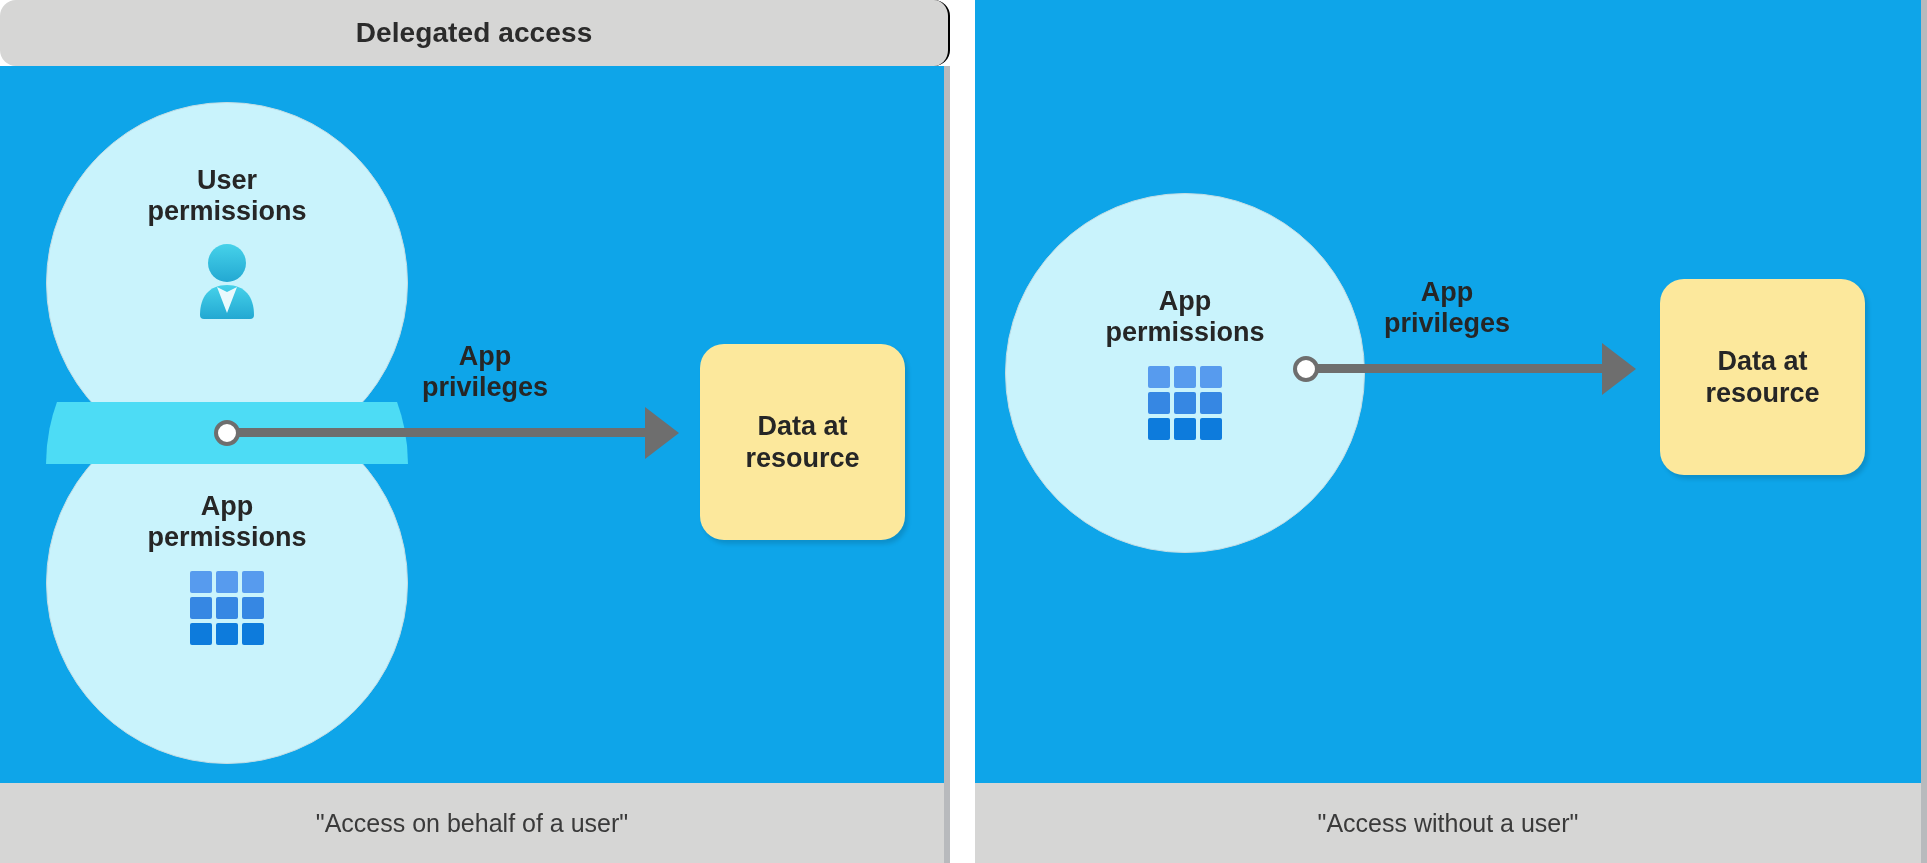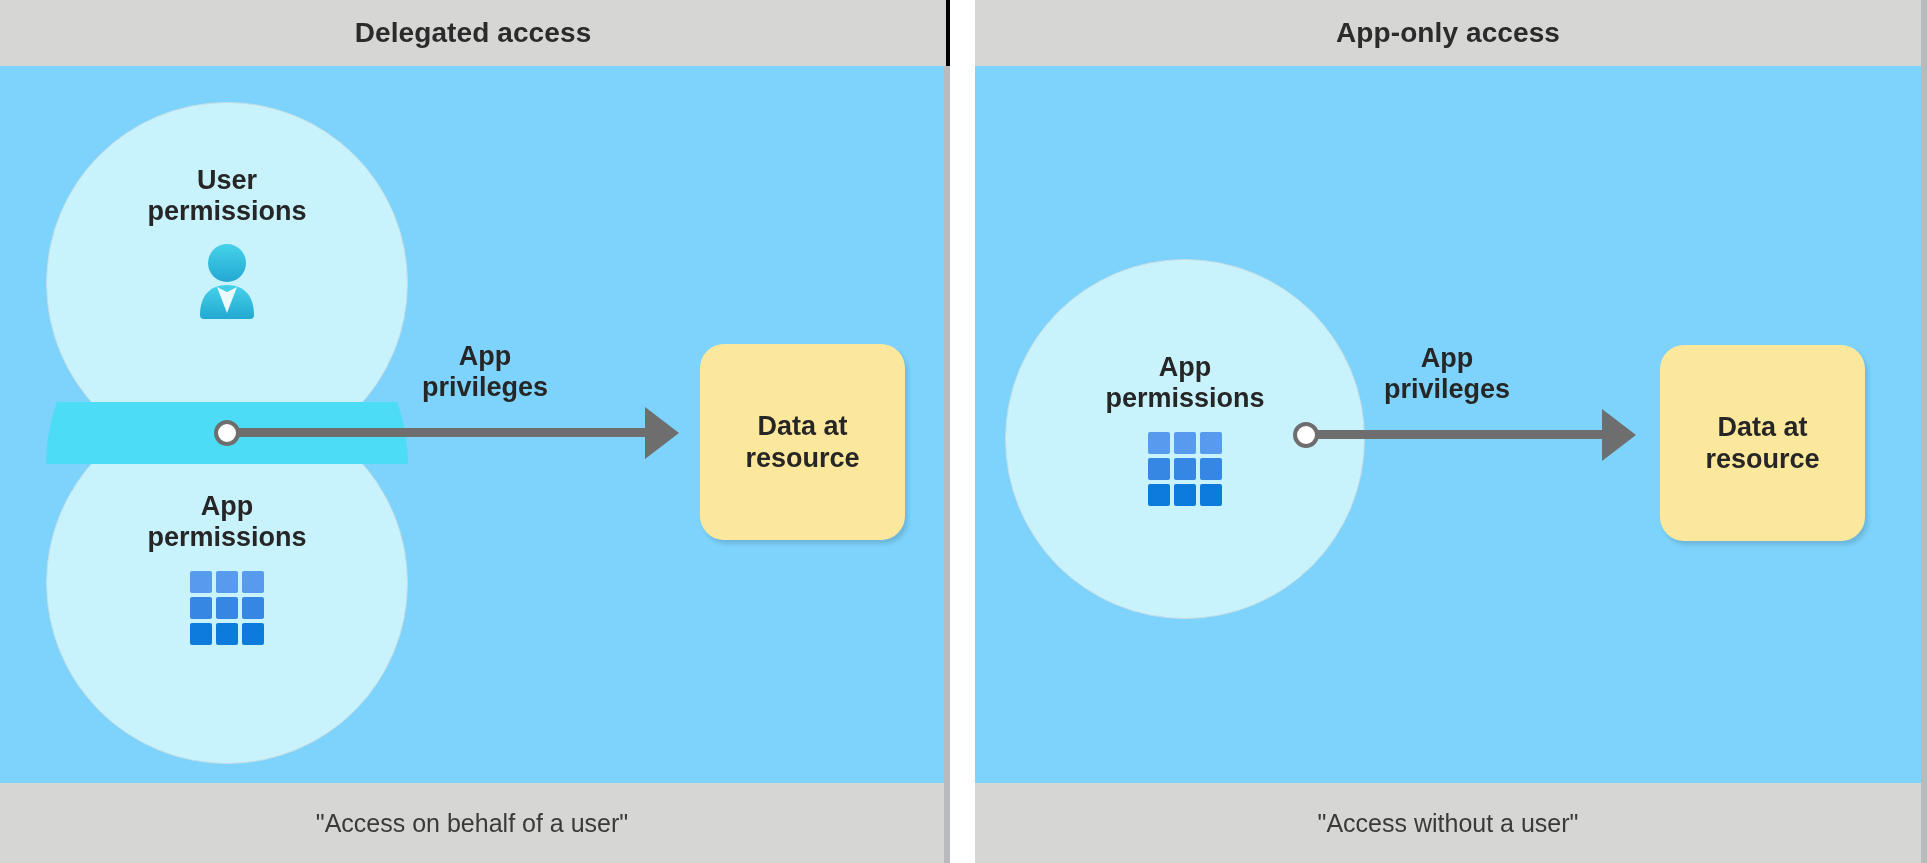"Delegated access" .panel-left .panel-header { border-radius: none -> 16px; border-right: 4px solid #000000 -> 2px solid #000000 }
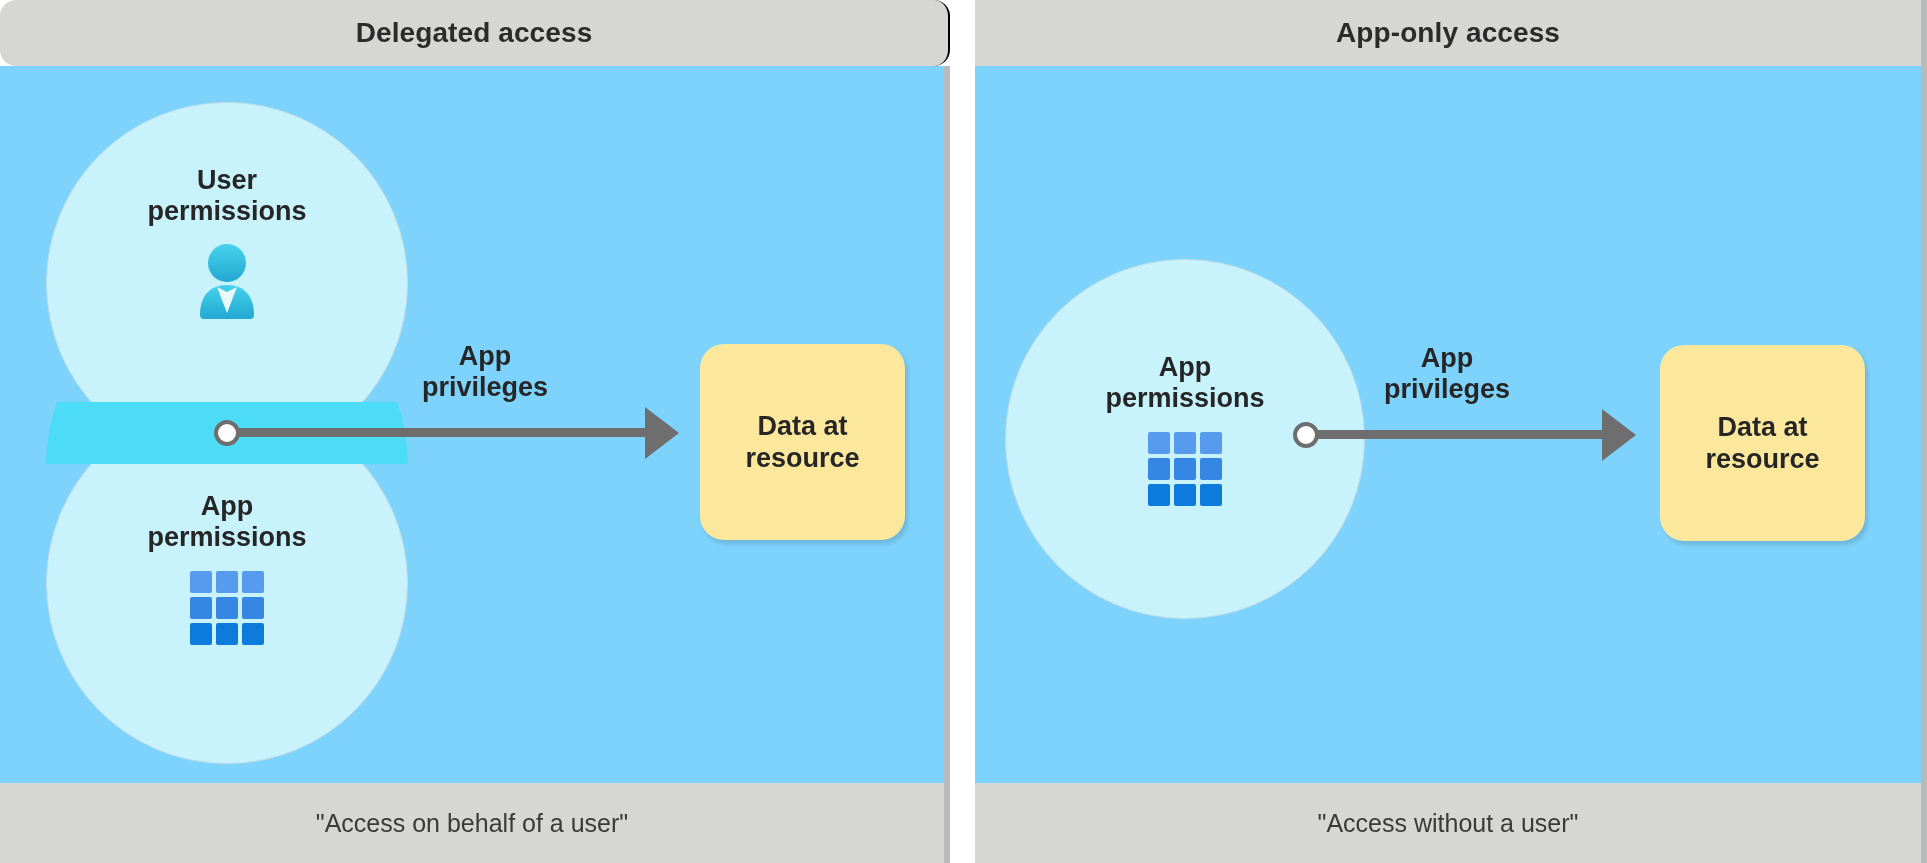"App-only access" div.panel-header { html: <div>App-only access</div> -> none }
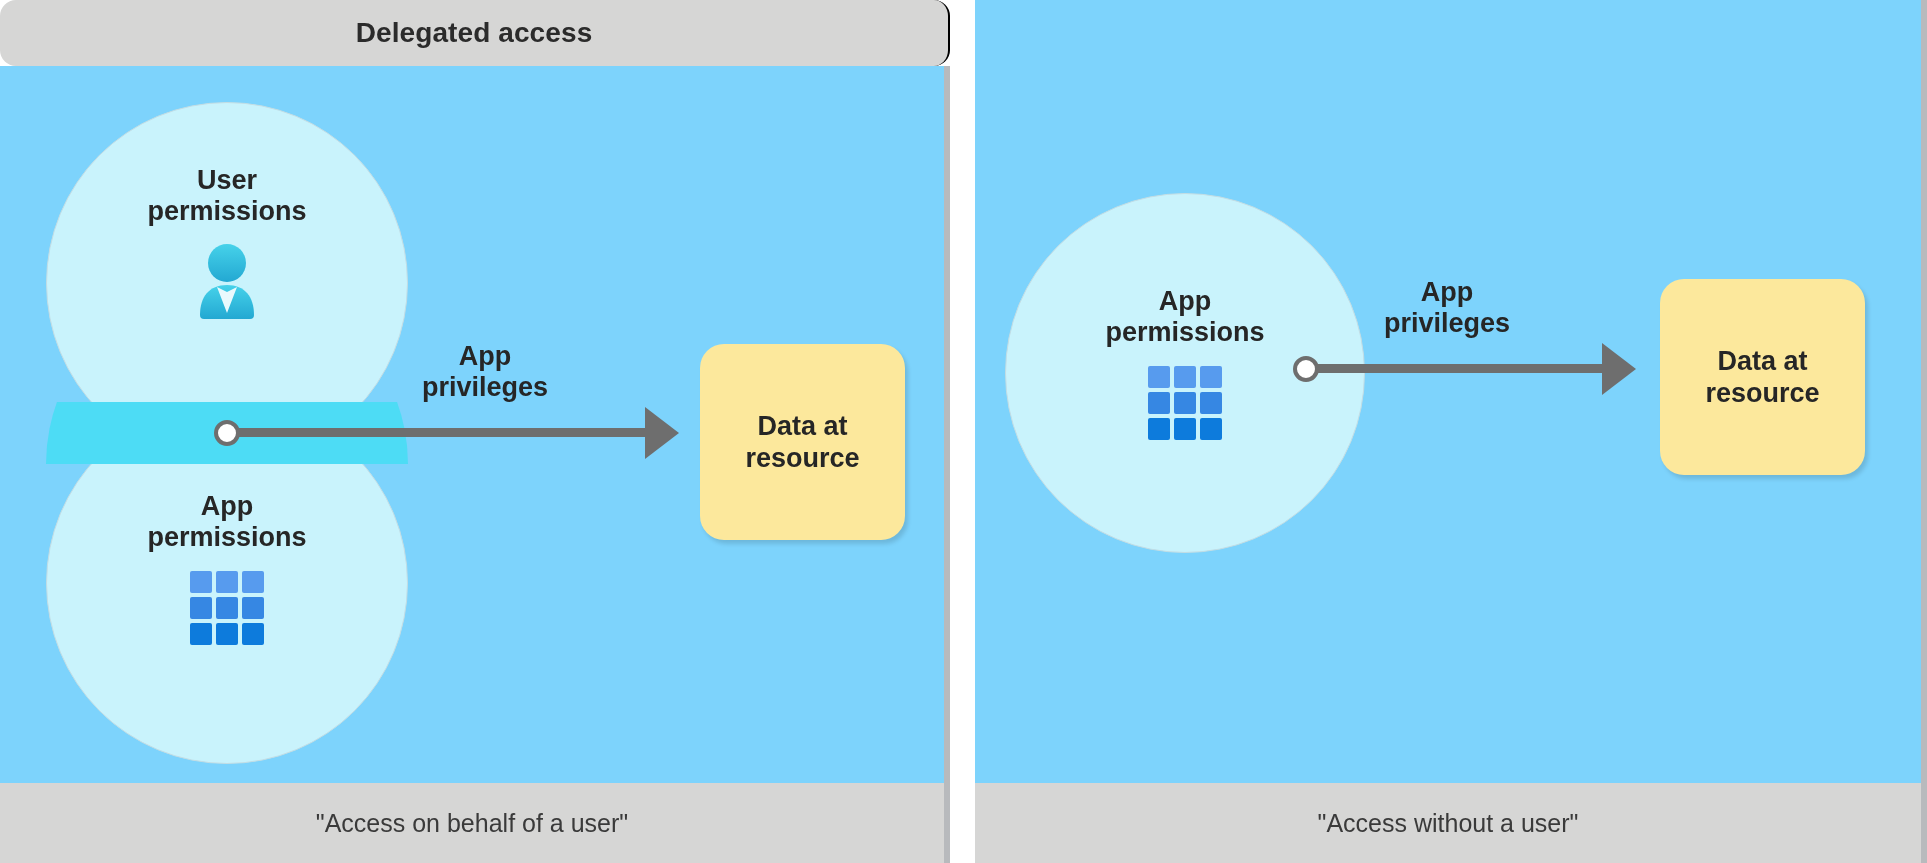"User" .panel-body { background: #7dd3fc -> #0ea5e9 }
